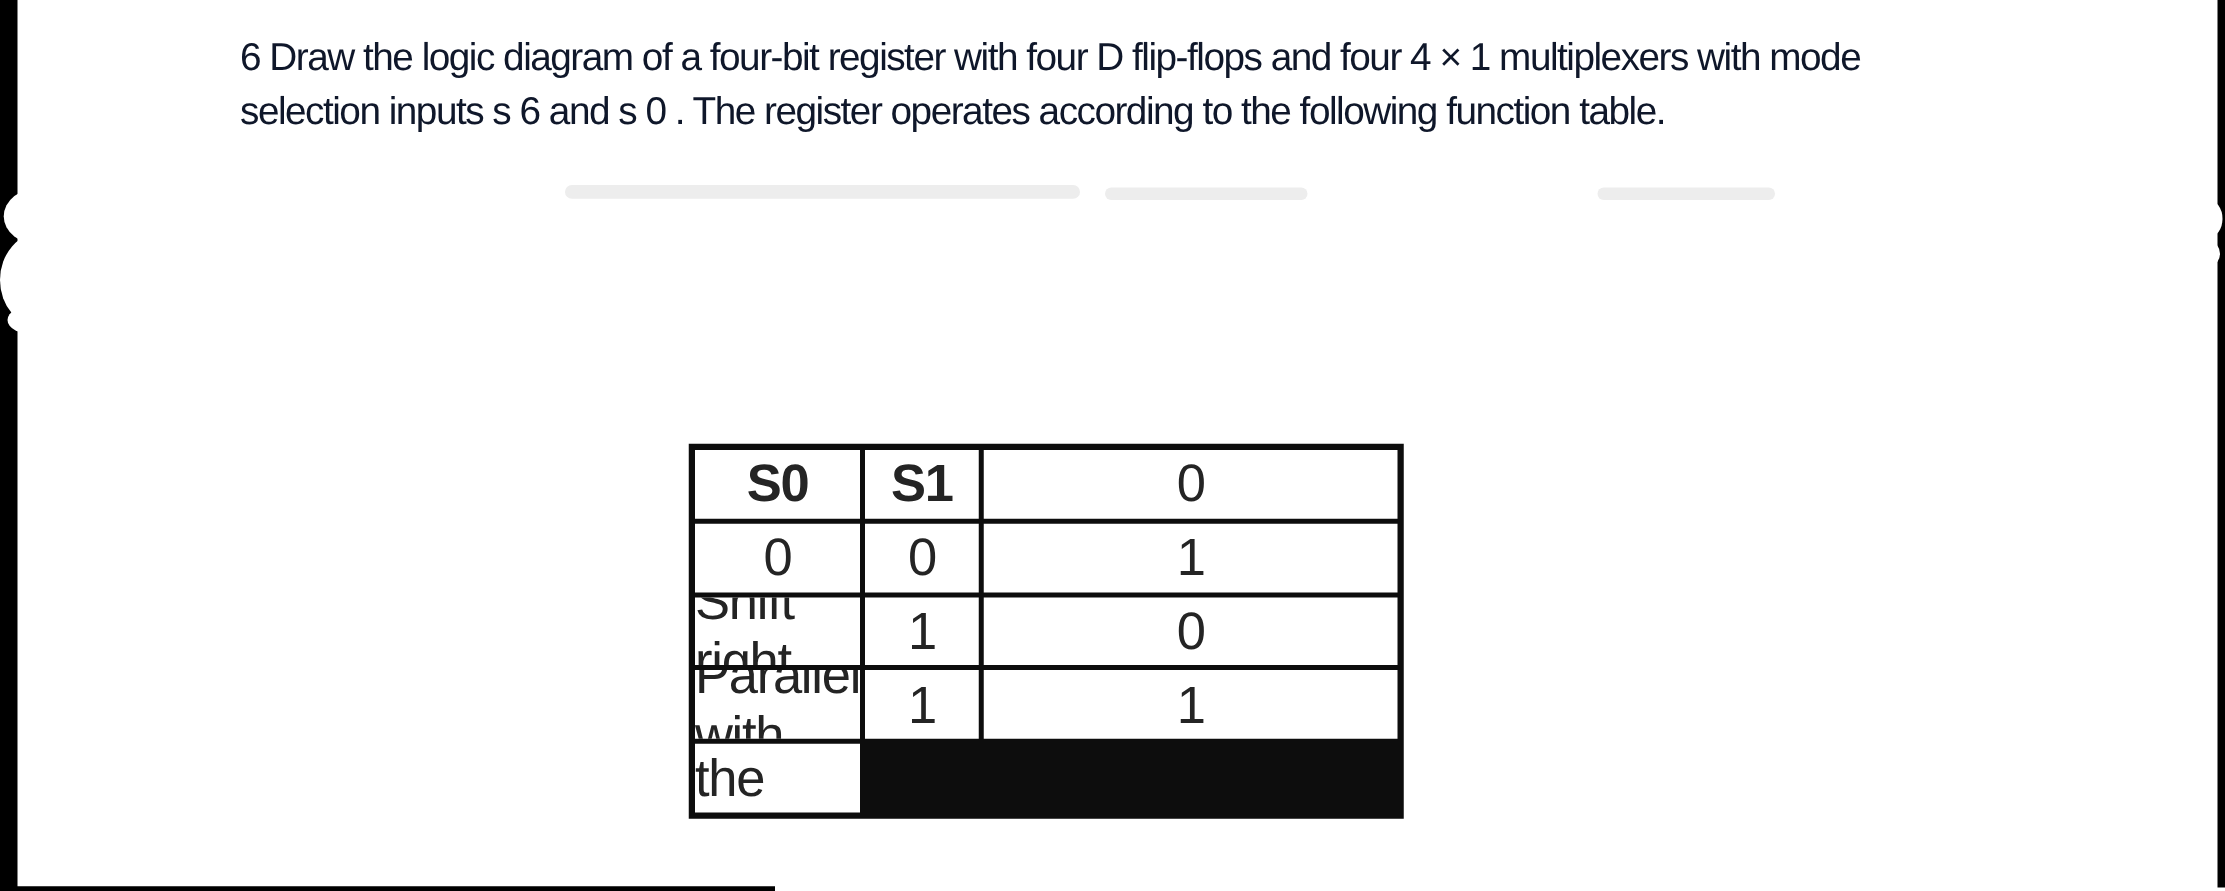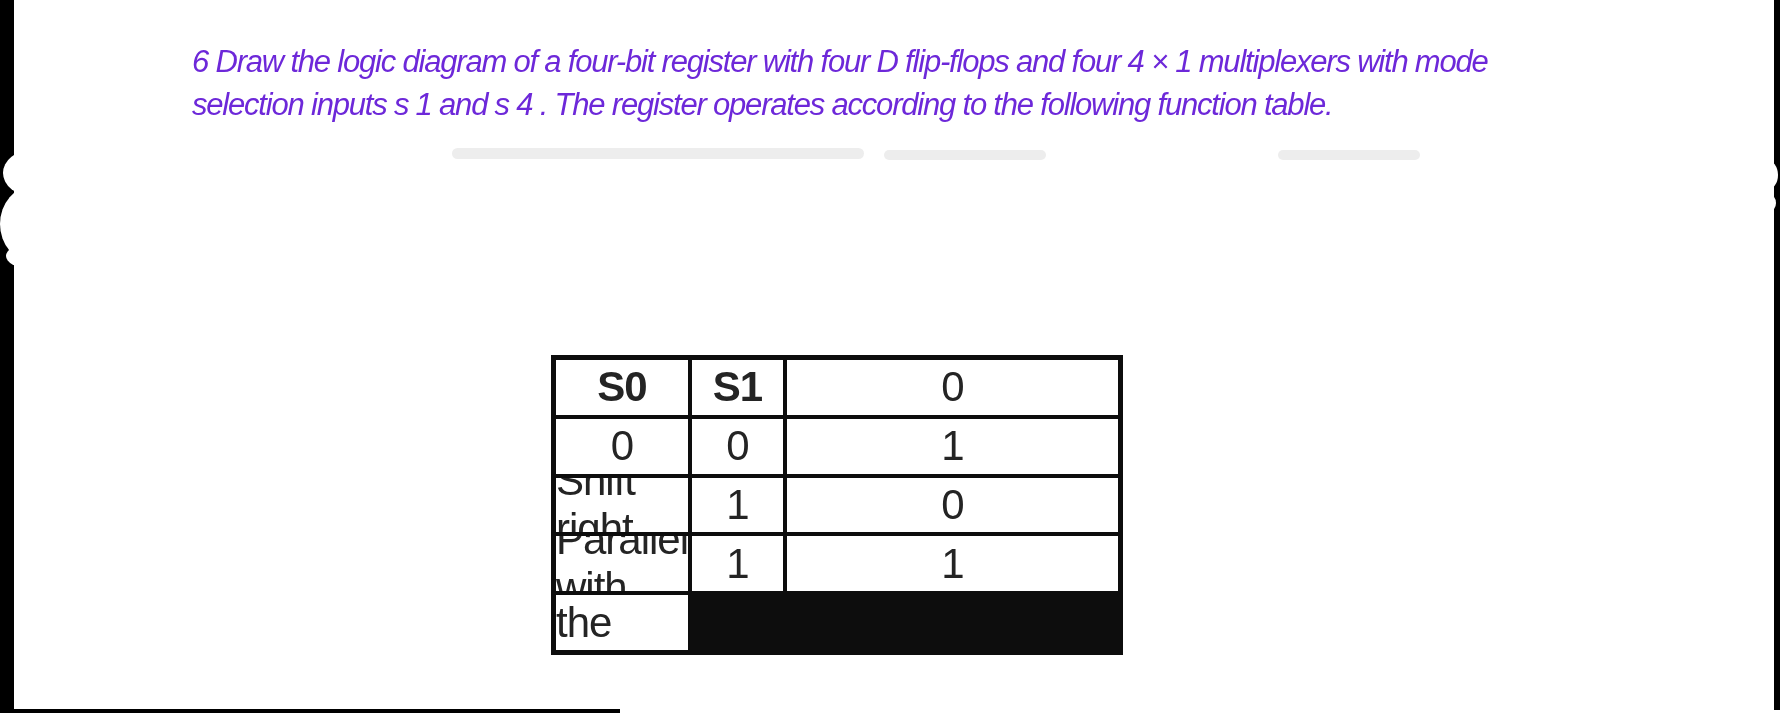"6 Draw the logic diagram" #question { color: #6d28d9 -> #0f172a; font-style: italic -> none; top: 40px -> 24px }
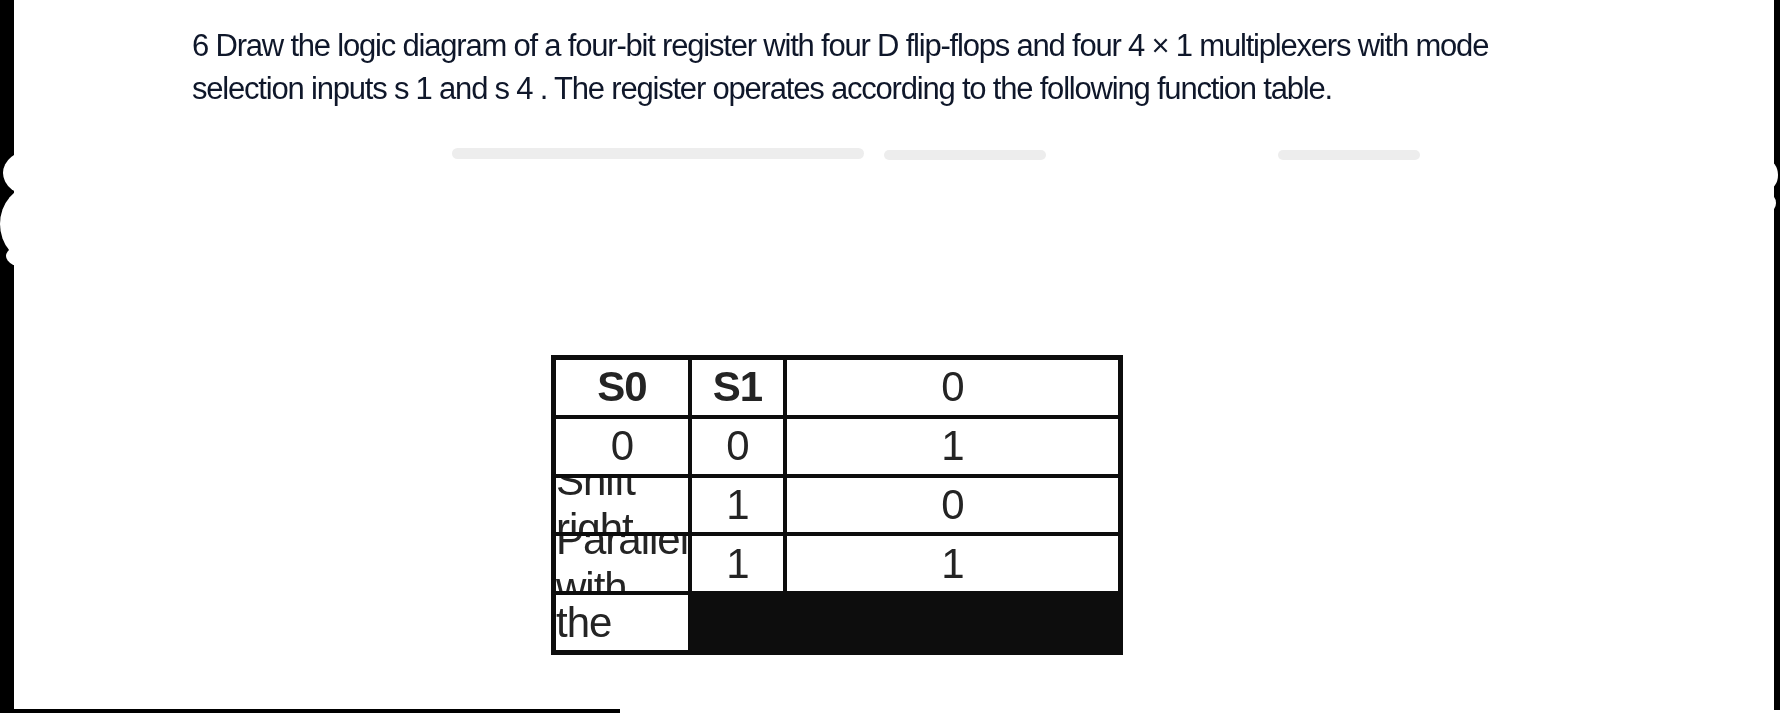"selection inputs s 1 and" div { text: 1 and s 4 -> 6 and s 0 }
